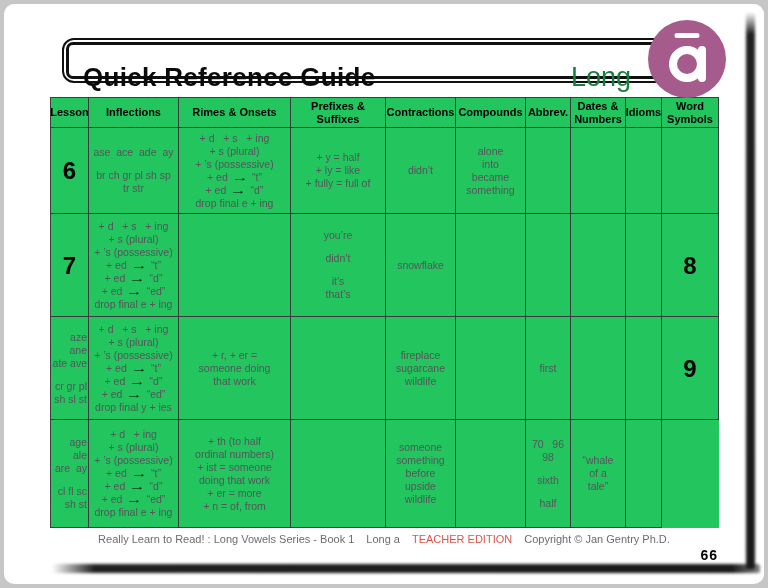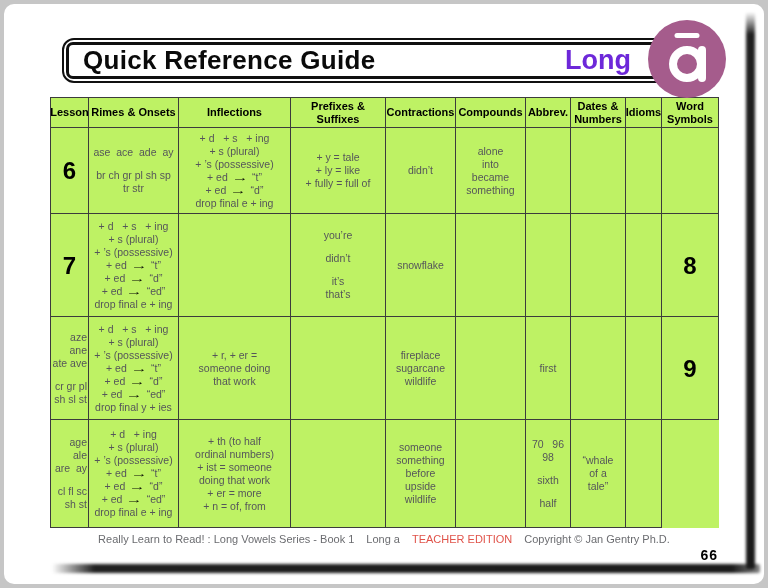"Quick Reference Guide" .title-inner { align-items: flex-end -> flex-start }
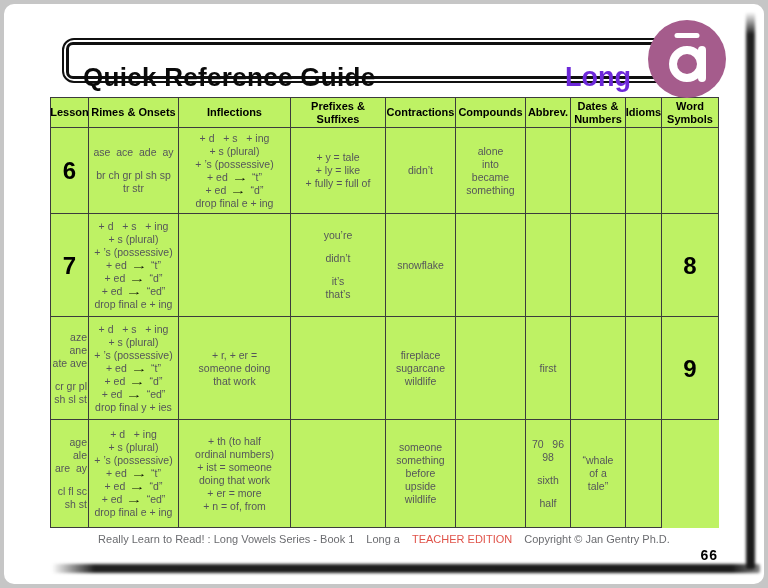"Long" .vowel-label { color: #6d28d9 -> #15803d; font-weight: bold -> normal }
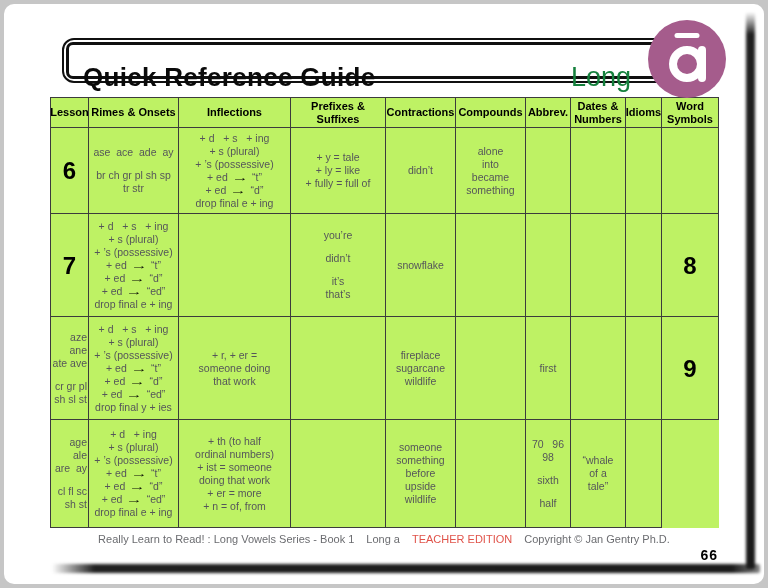"Lesson" .table { background: #bef264 -> #22c55e }
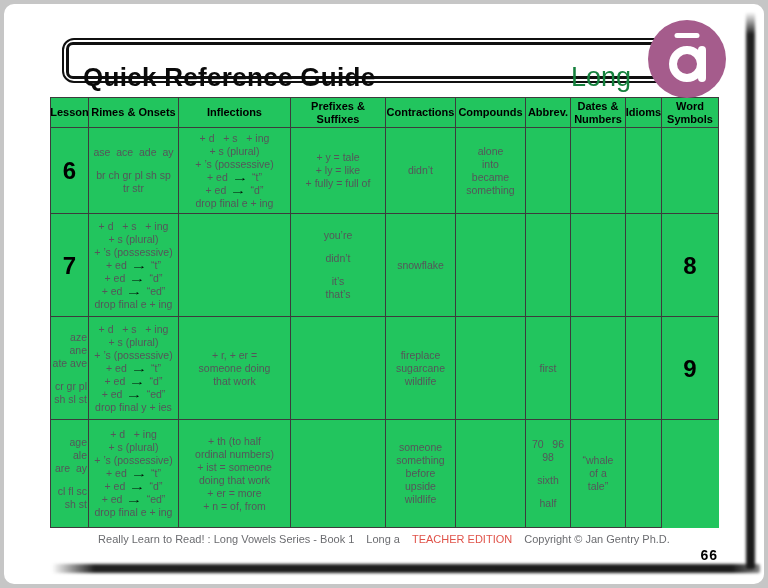"Rimes & Onsets" div.th { order: before "Inflections" -> after "Inflections" }
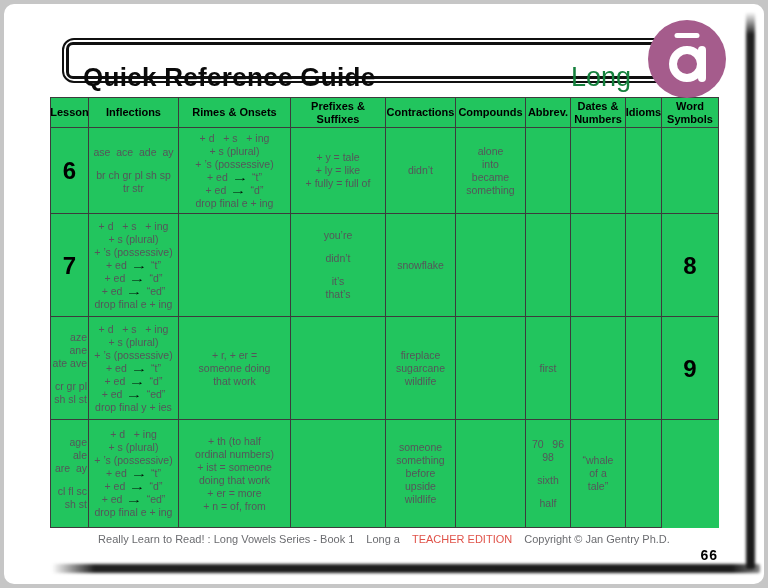"+ y = tale" div.ln { text: tale -> half }
